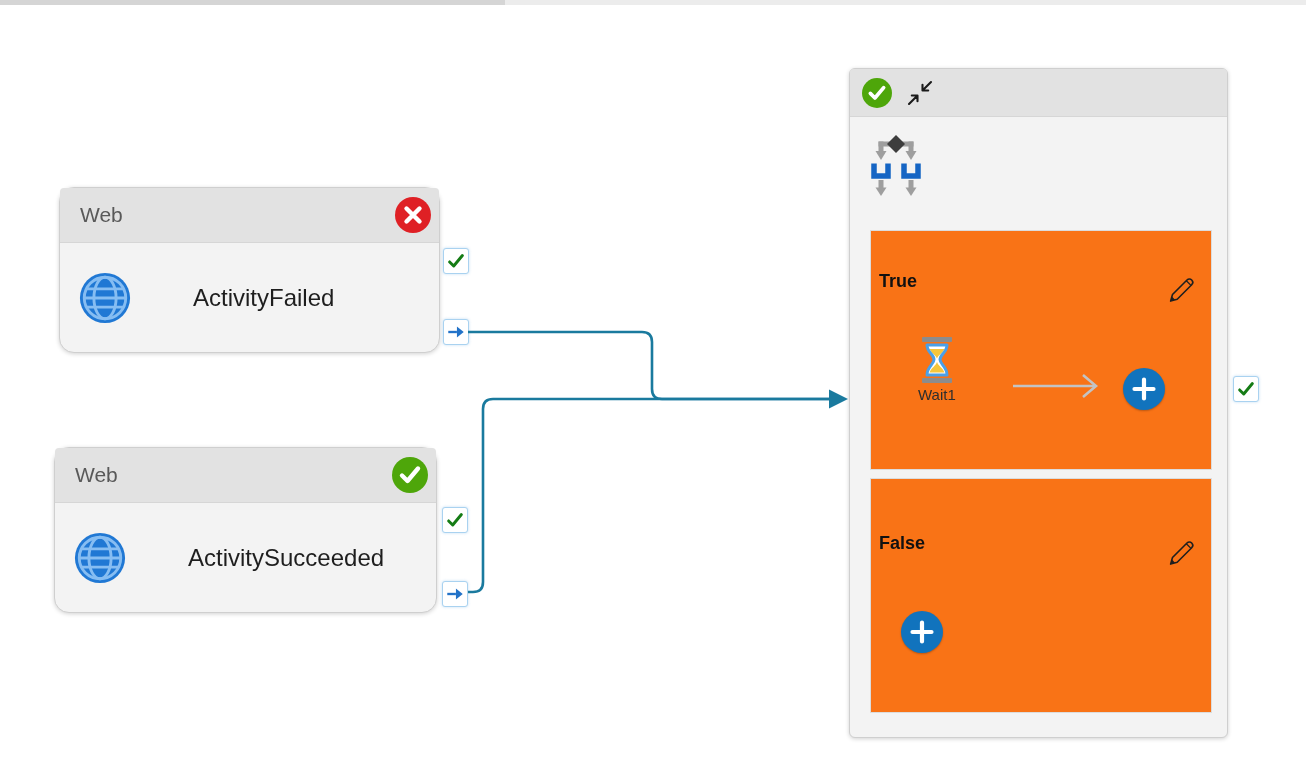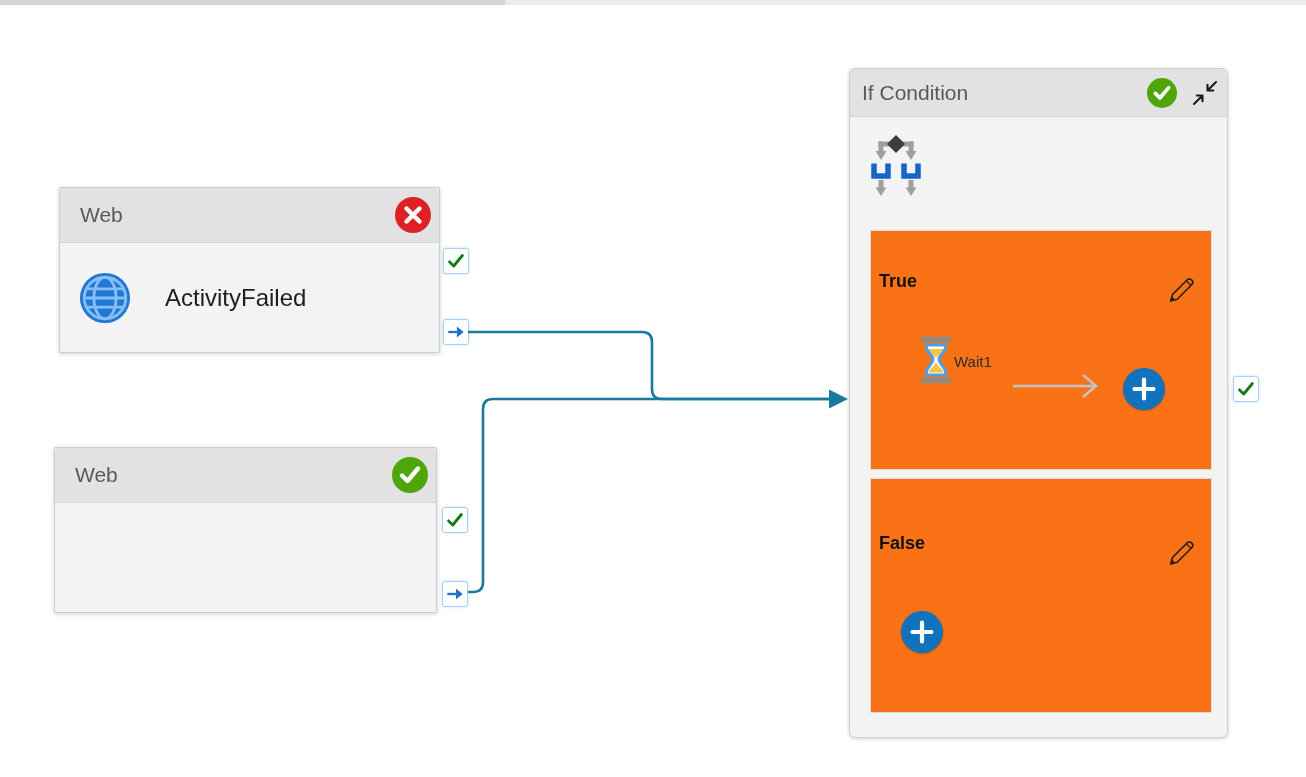"If Condition" span.type-label { html: <span>If Condition</span> -> none }
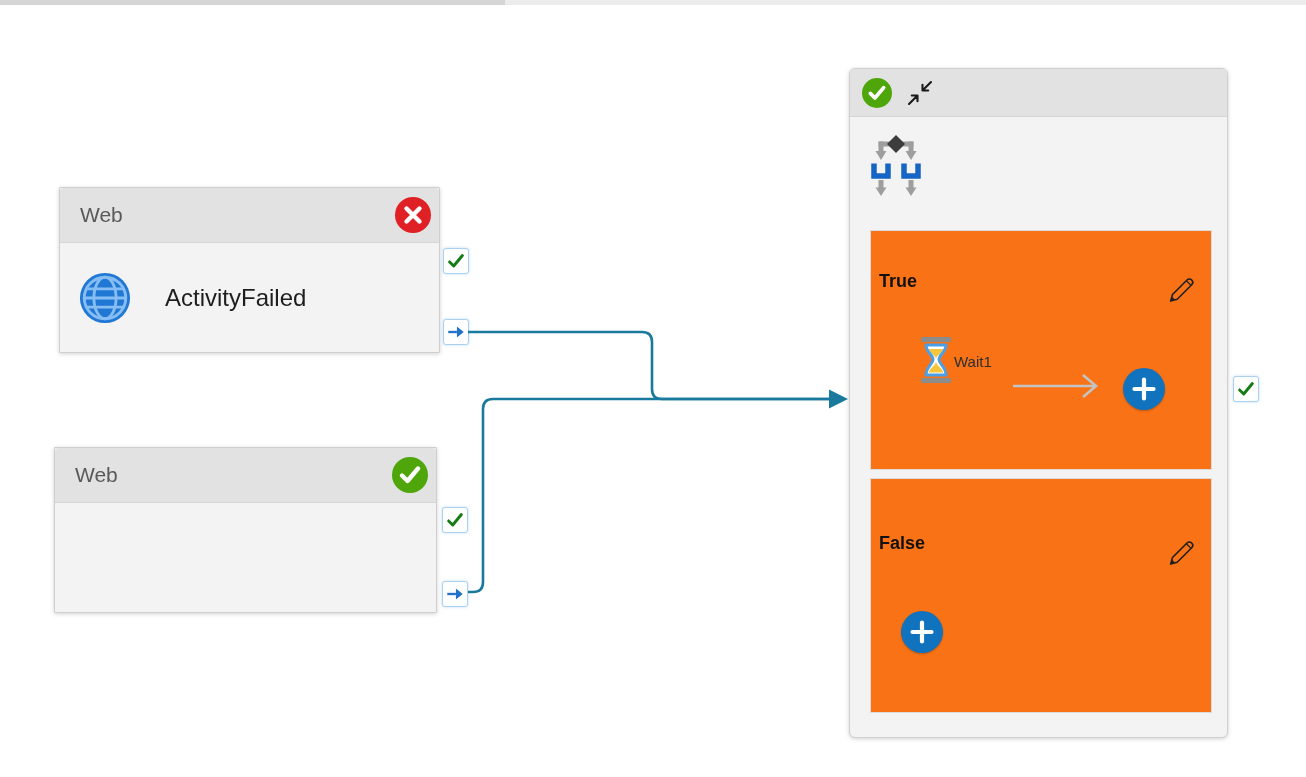"Web" .node { border-radius: 1px -> 15px }
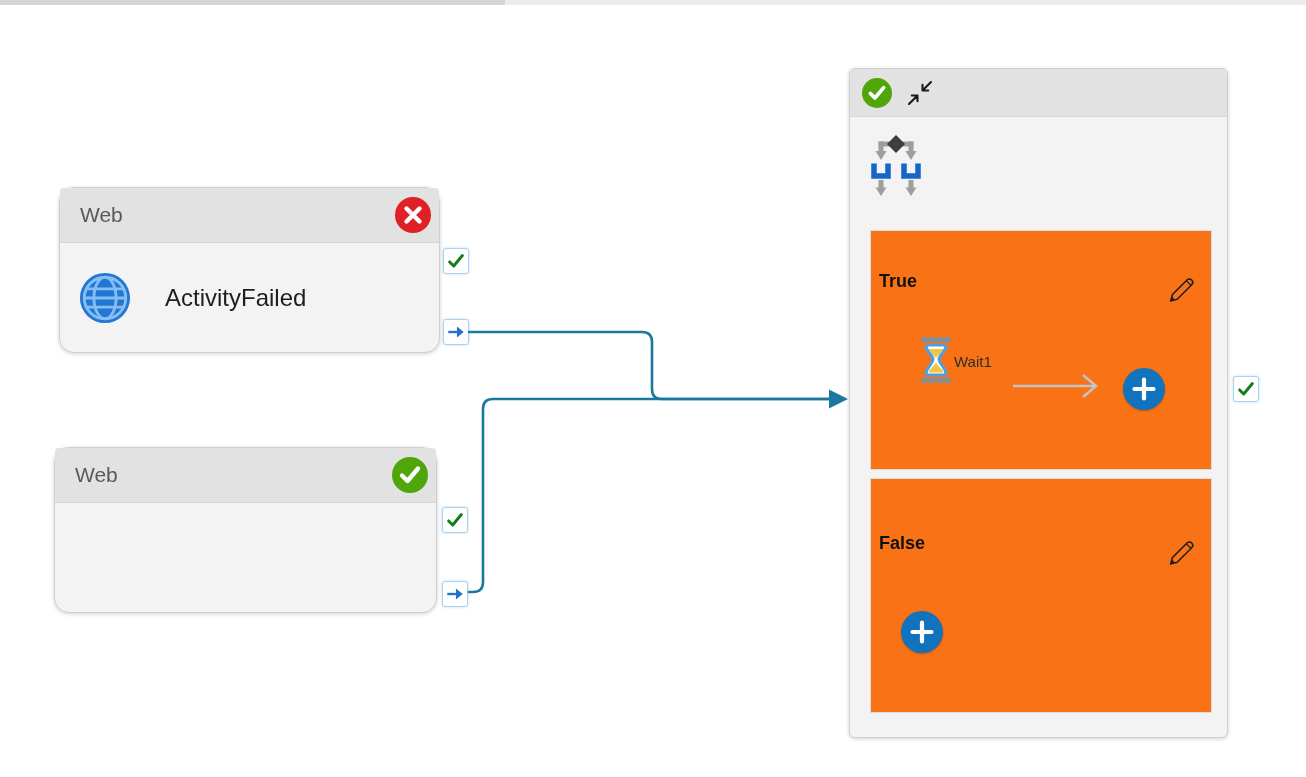"ActivityFailed" .node-body { gap: none -> 28px }
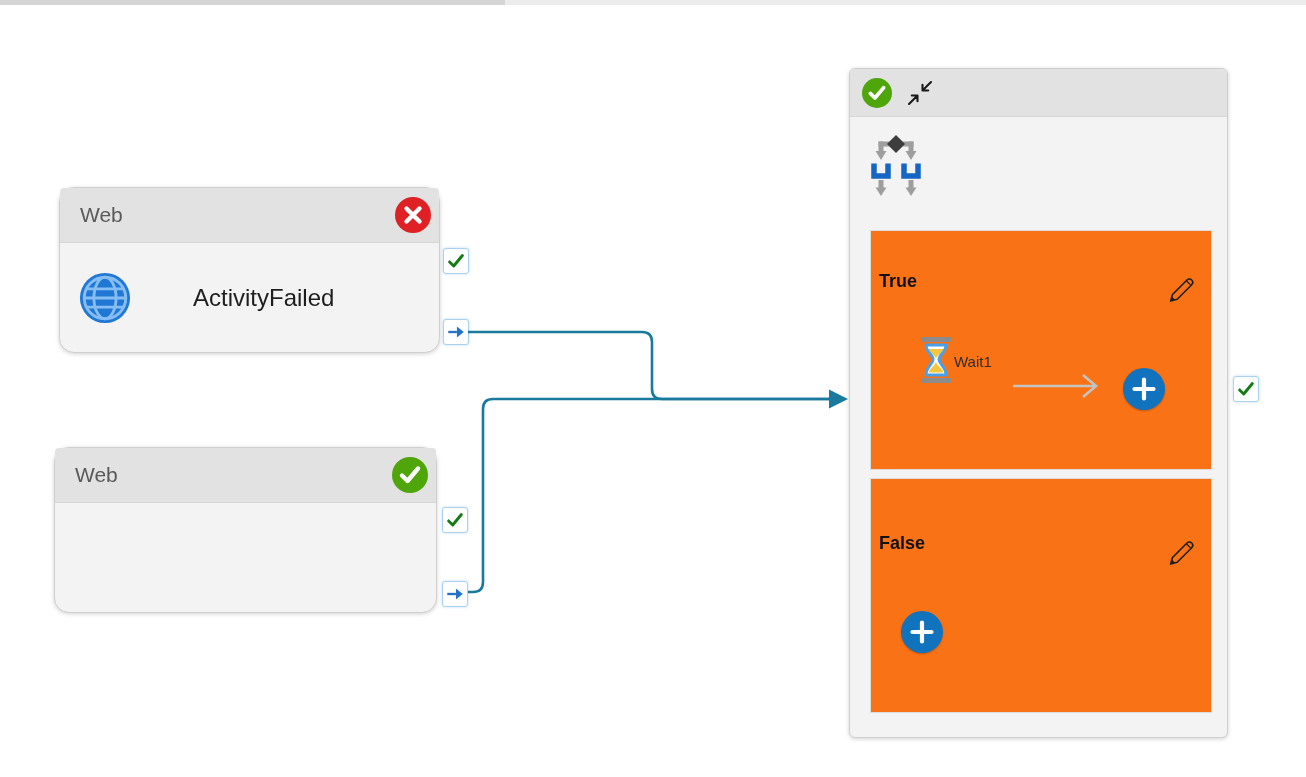"Wait1" .wait-activity { flex-direction: row -> column }
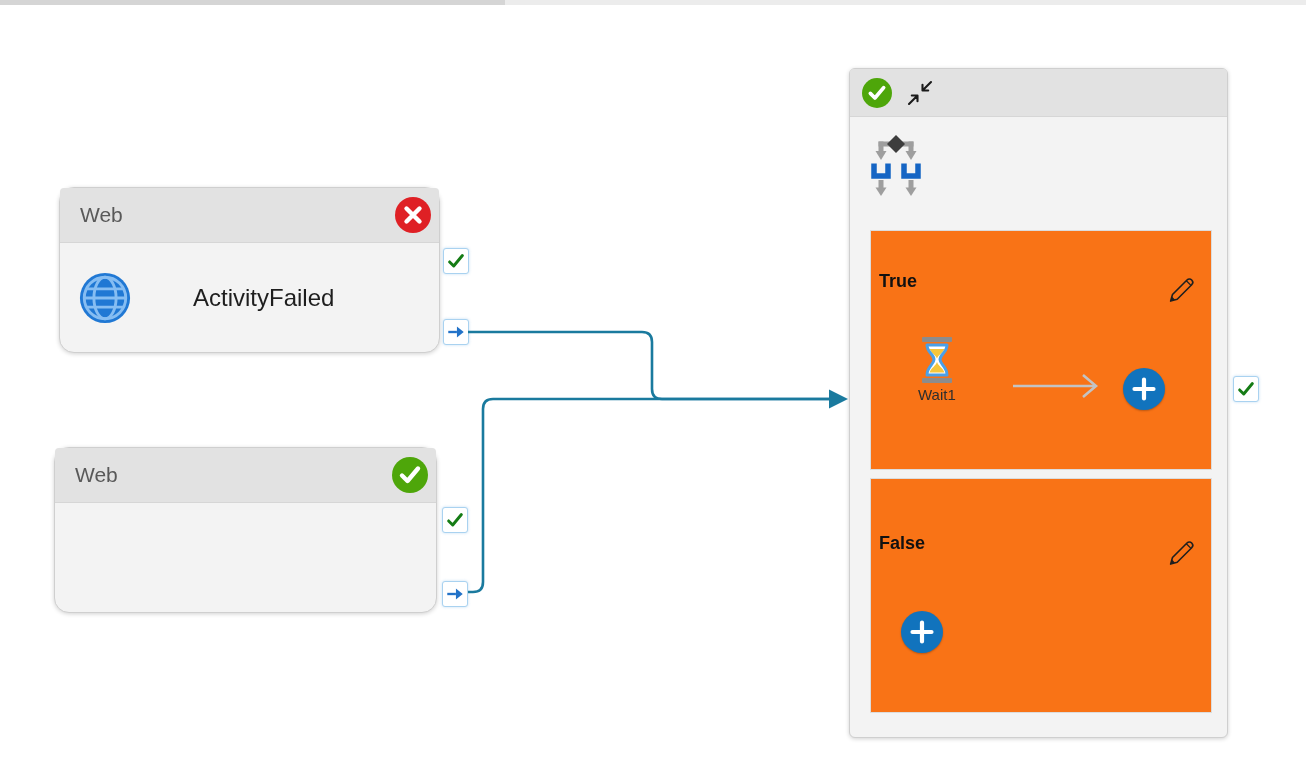"ActivitySucceeded" div.node-body { html: none -> <div> <svg> <circle></circle> <g> <circle></circle> <ellipse></ellipse> <path></path> </g> </svg> <span>ActivitySucceeded</span> </div> }
